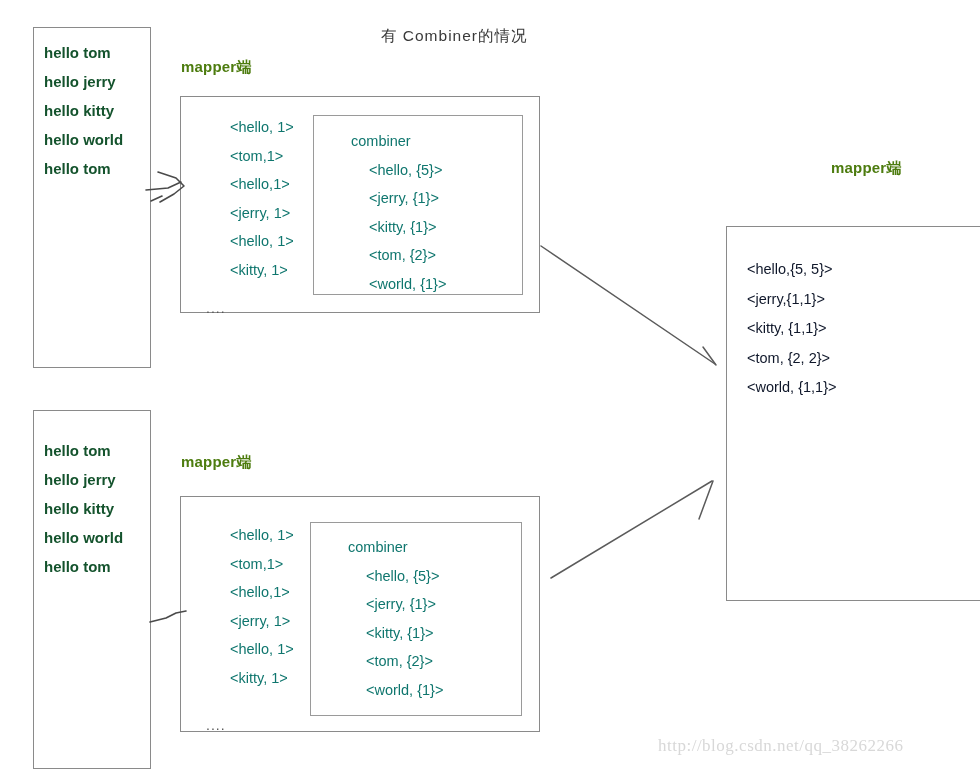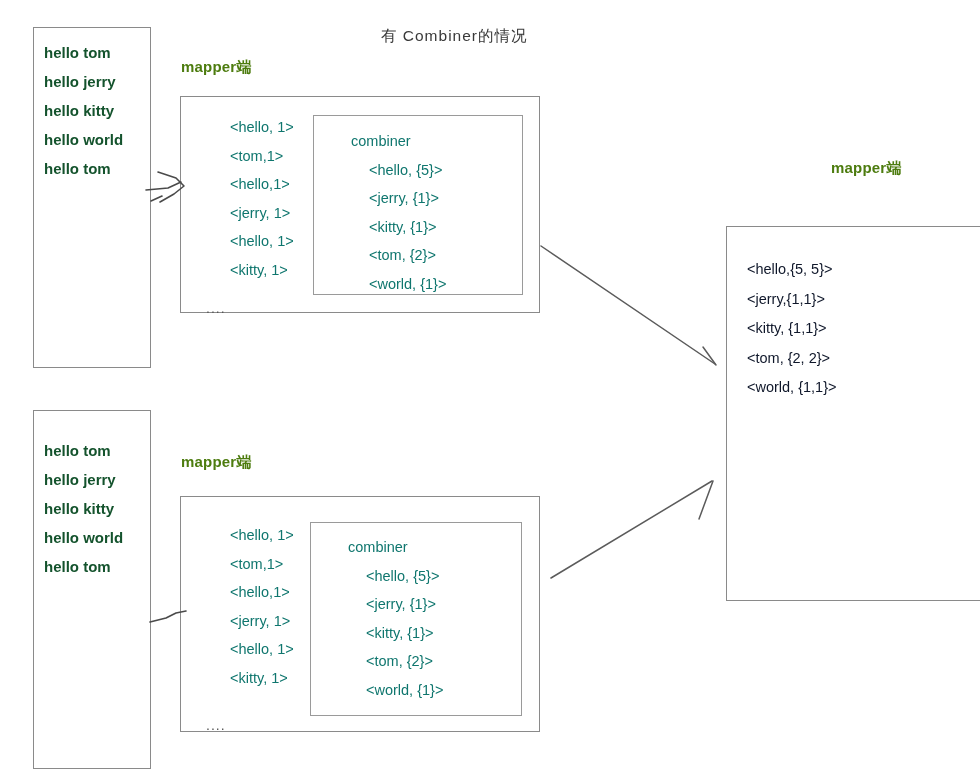"http://blog.csdn.net/qq_38262266" div.watermark { html: none -> <div>http://blog.csdn.net/qq_38262266</div> }
